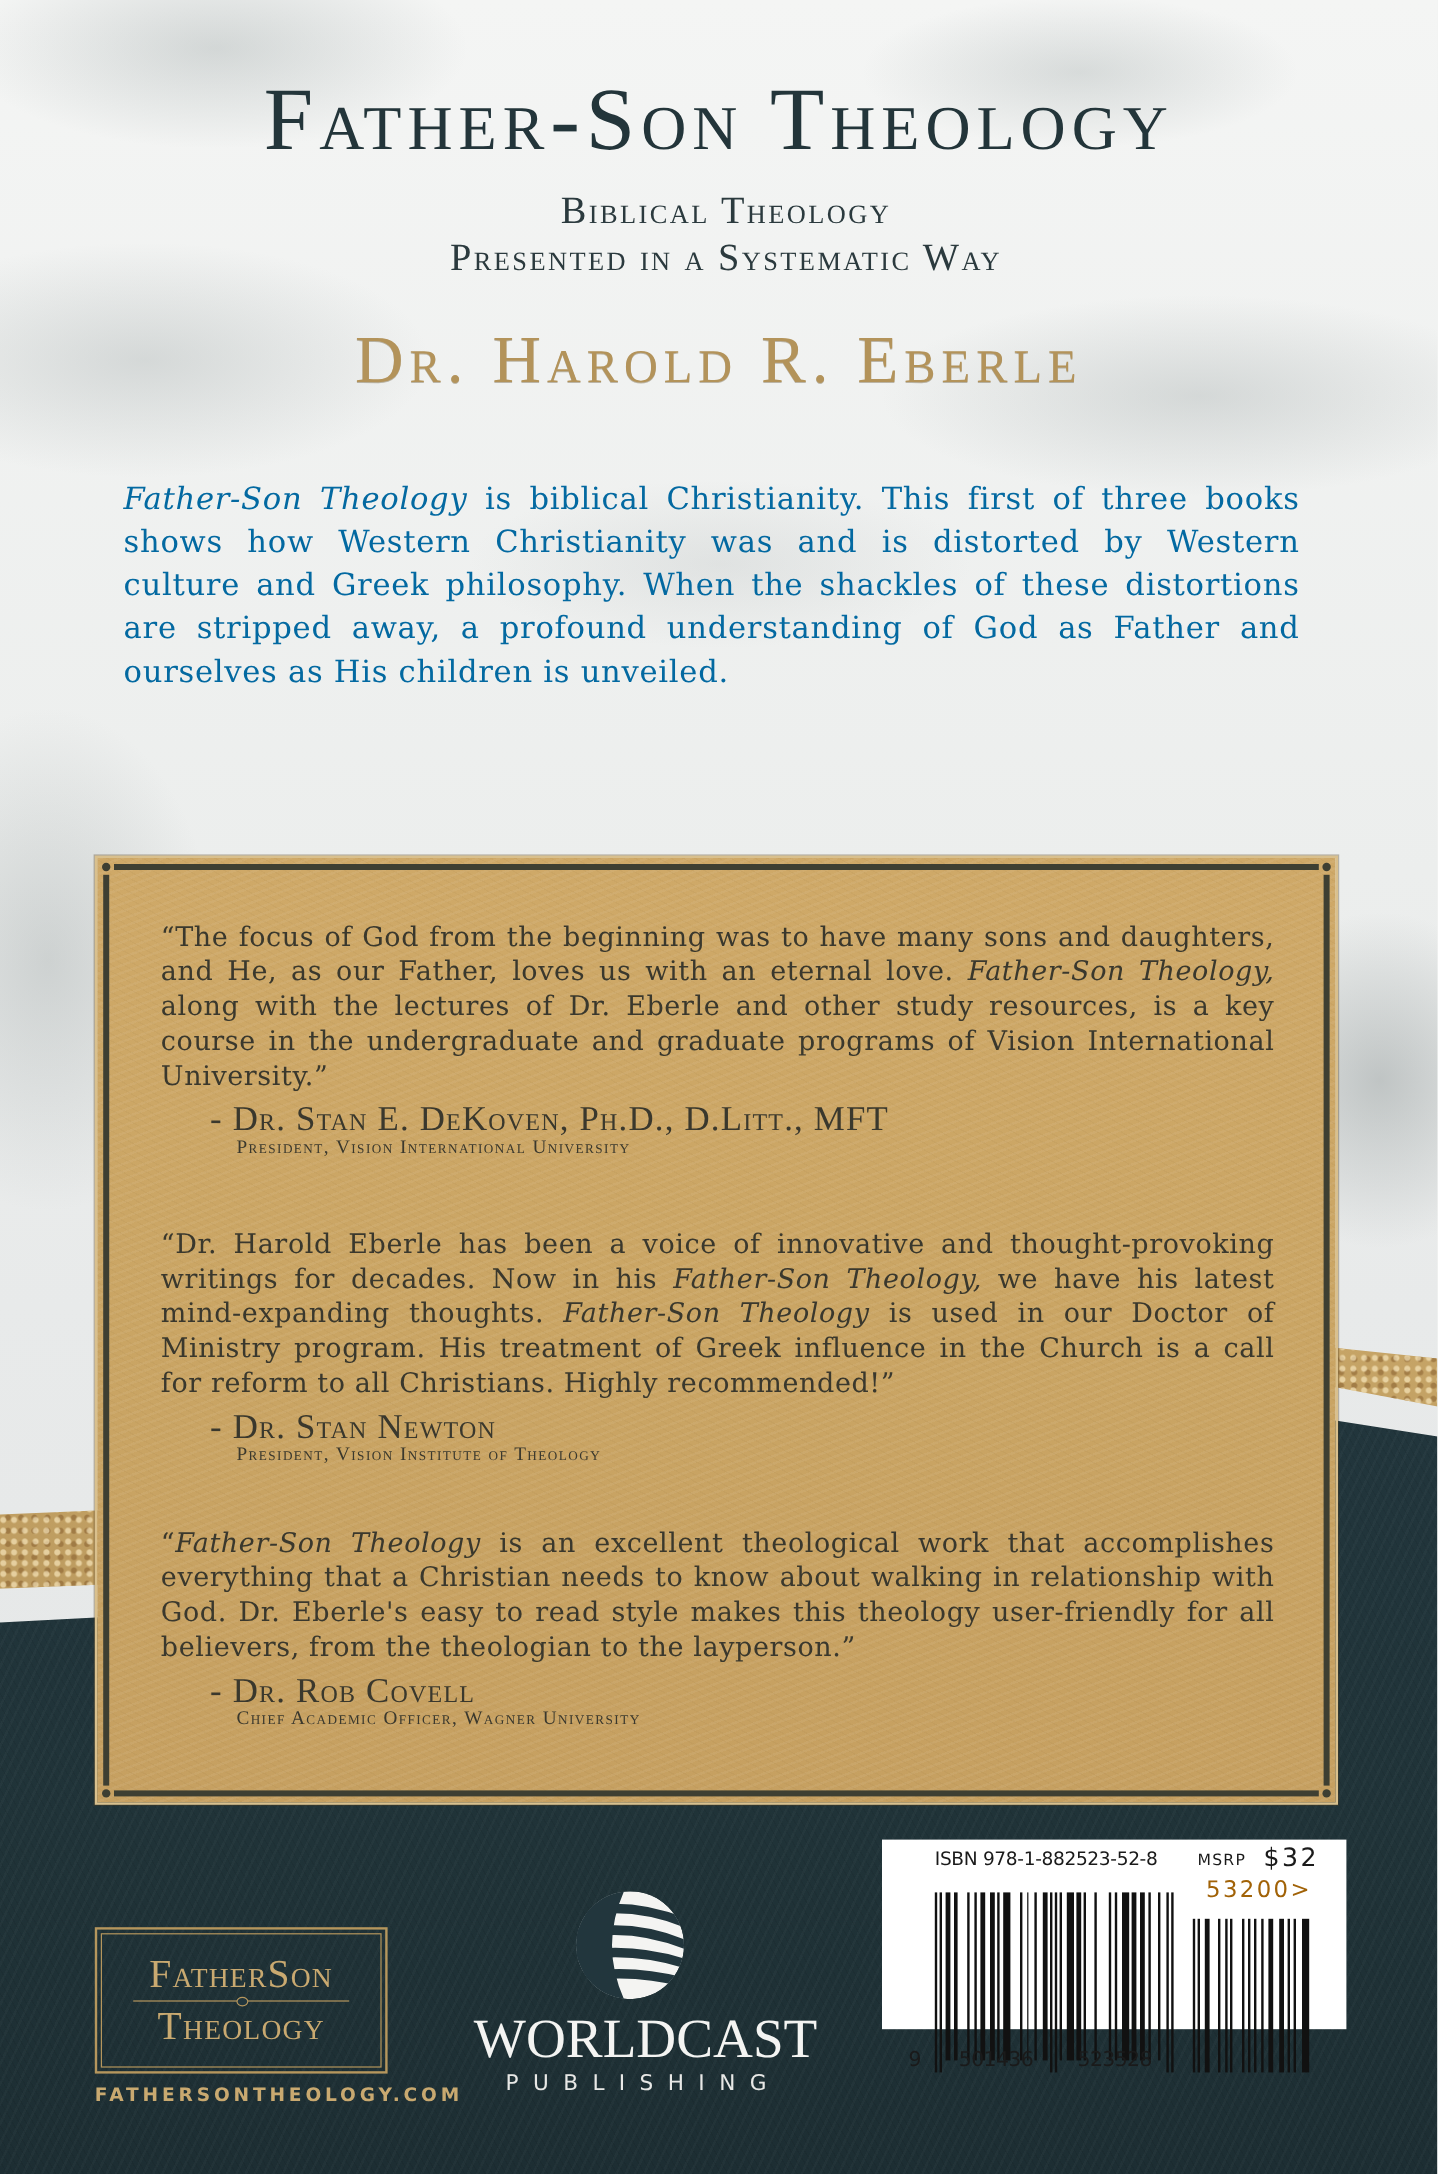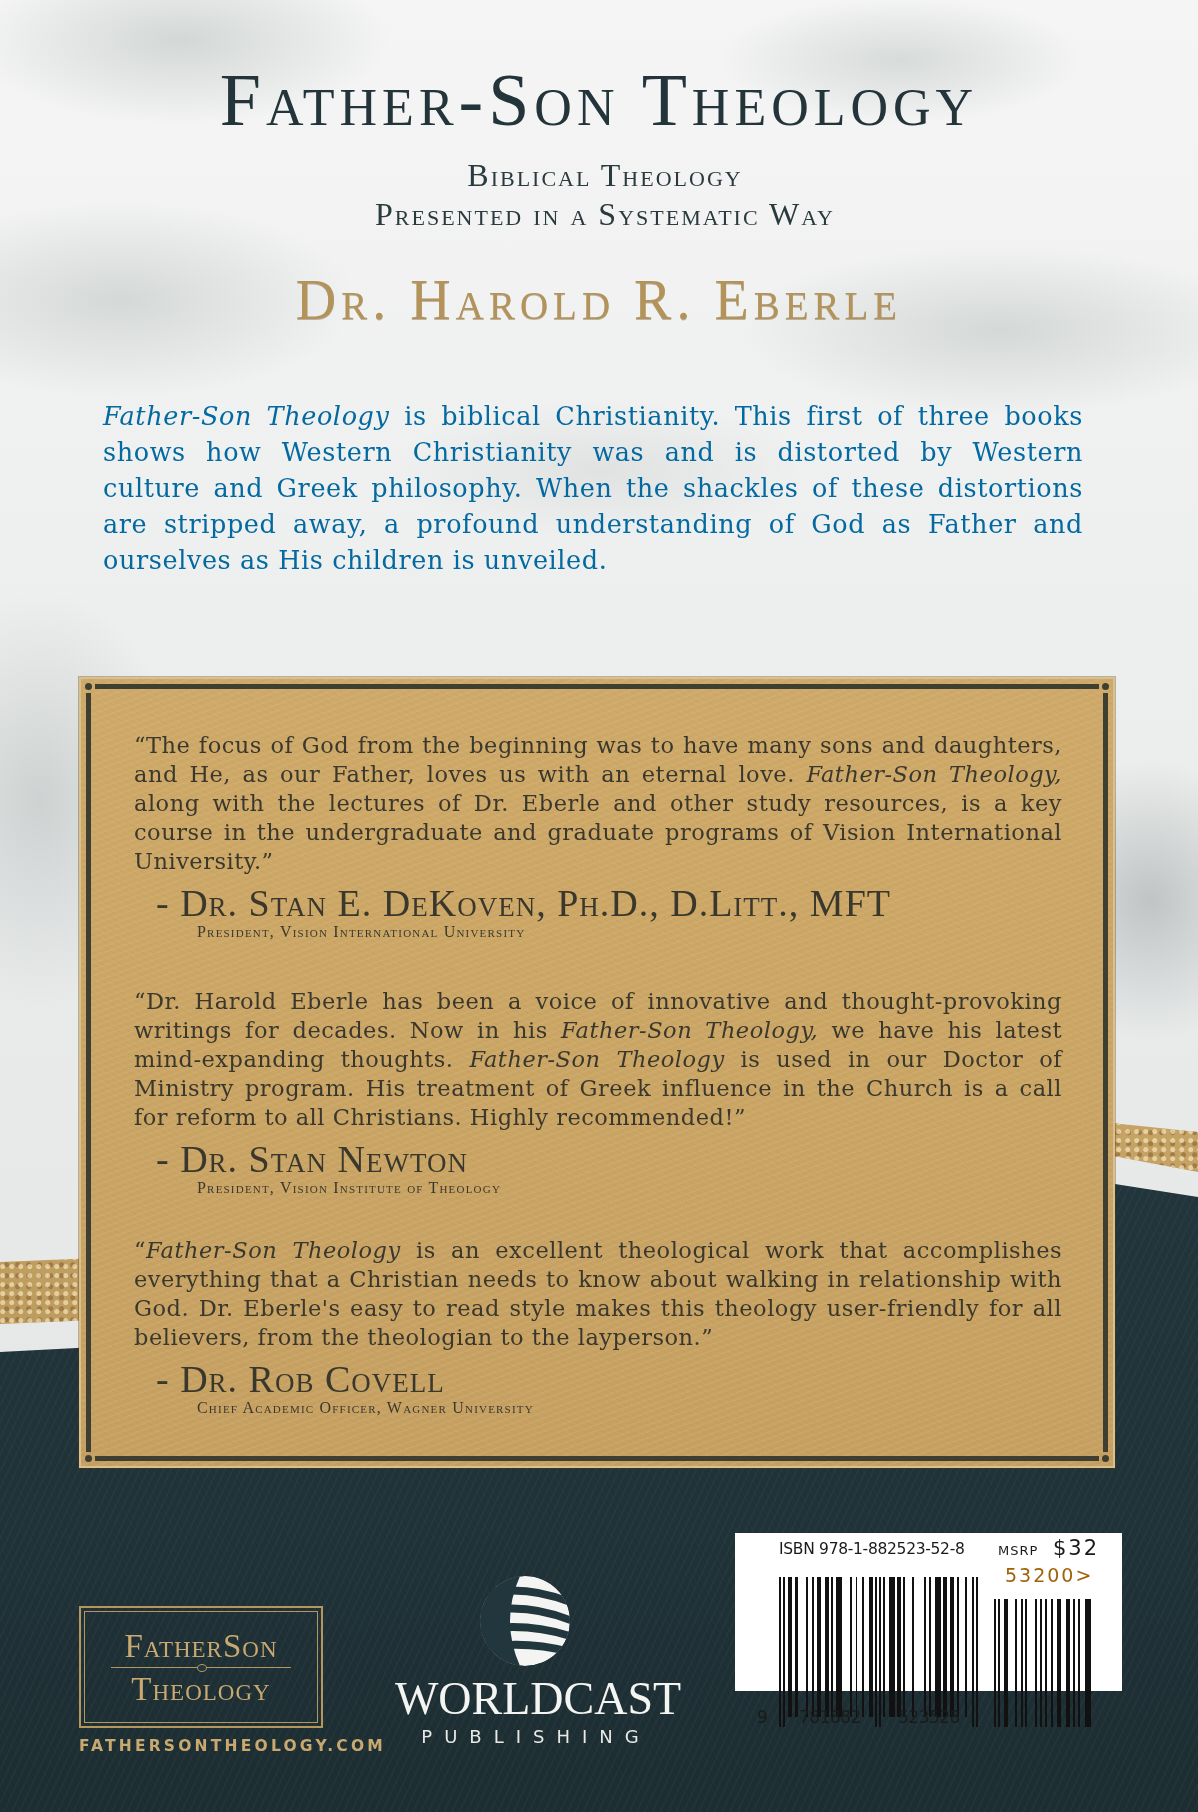"“The focus of God from" .panel { top: 677px -> 713px }
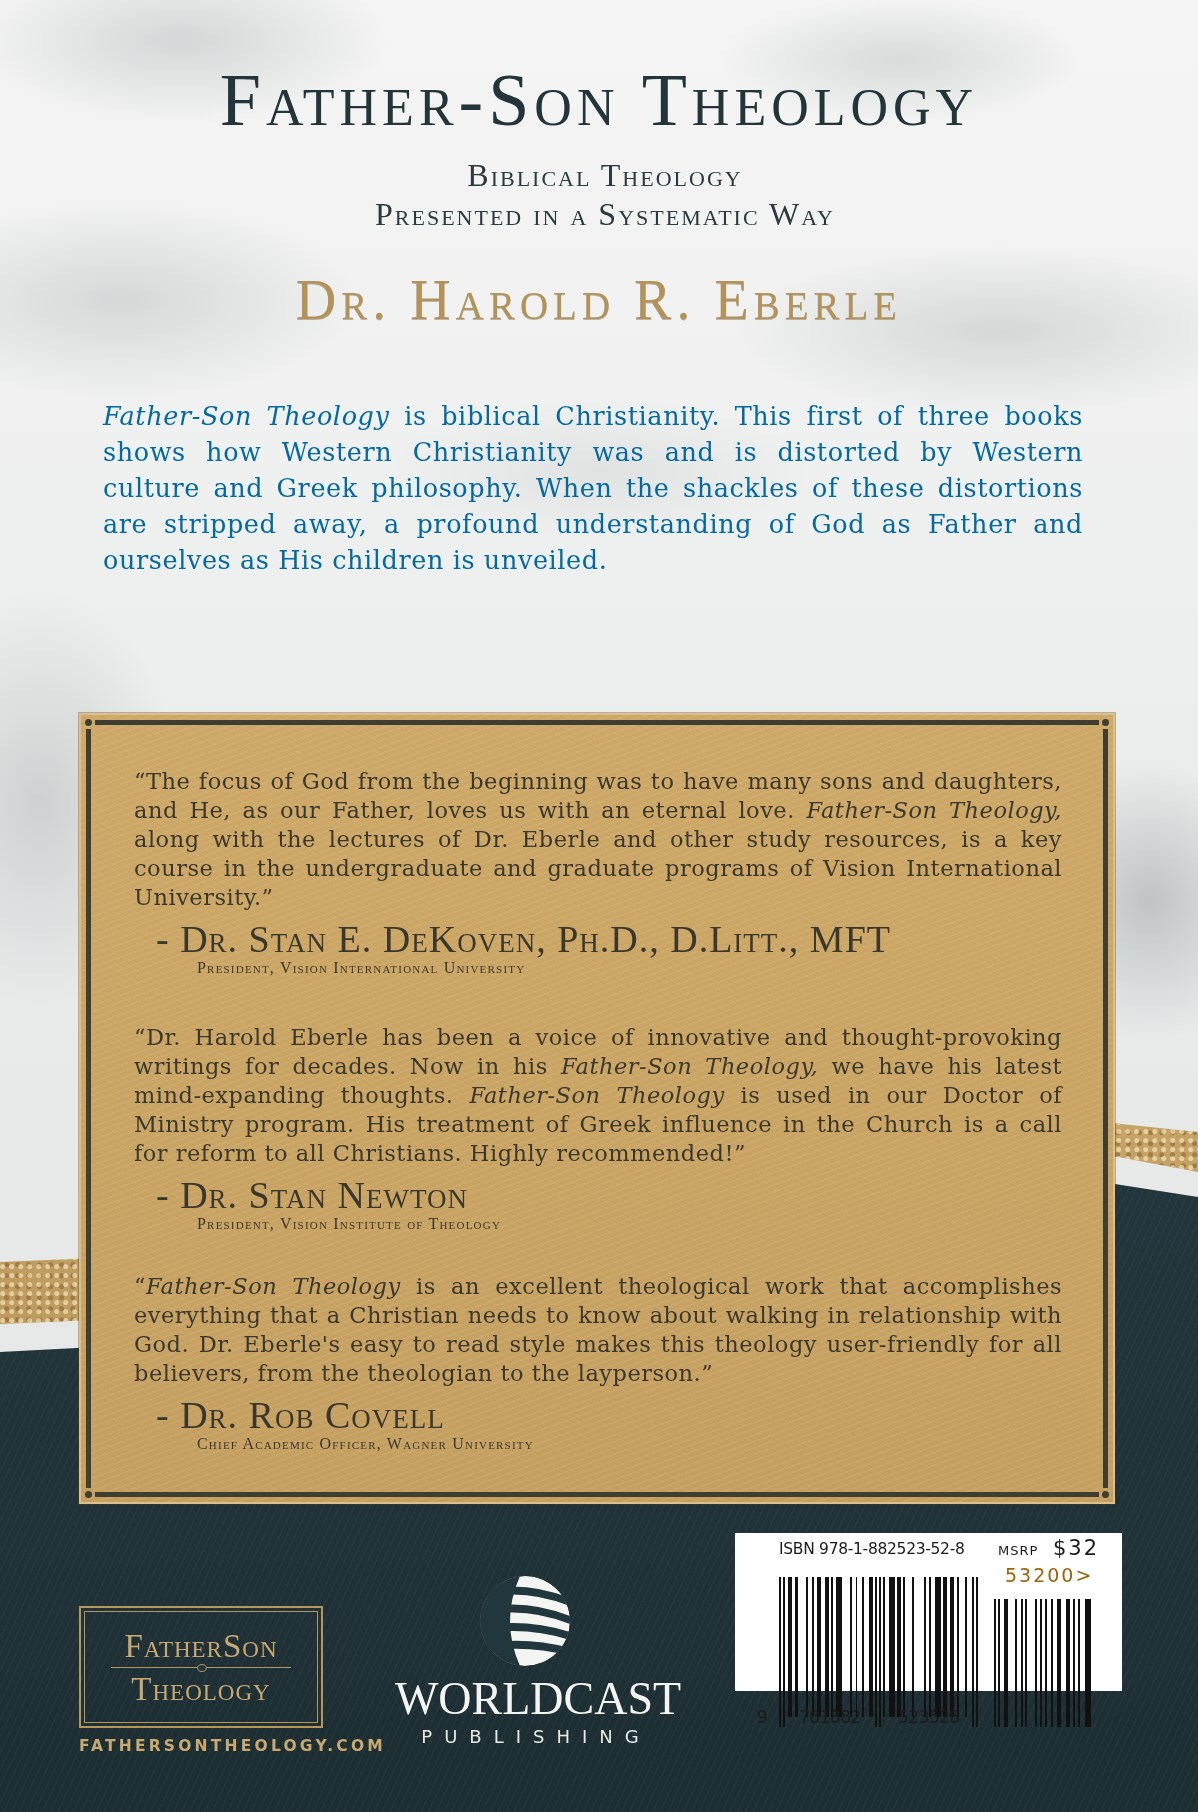"- Dr. Stan E. DeKoven," .attrib-name { font-size: 38px -> 29px; margin-left: 22px -> 41px }
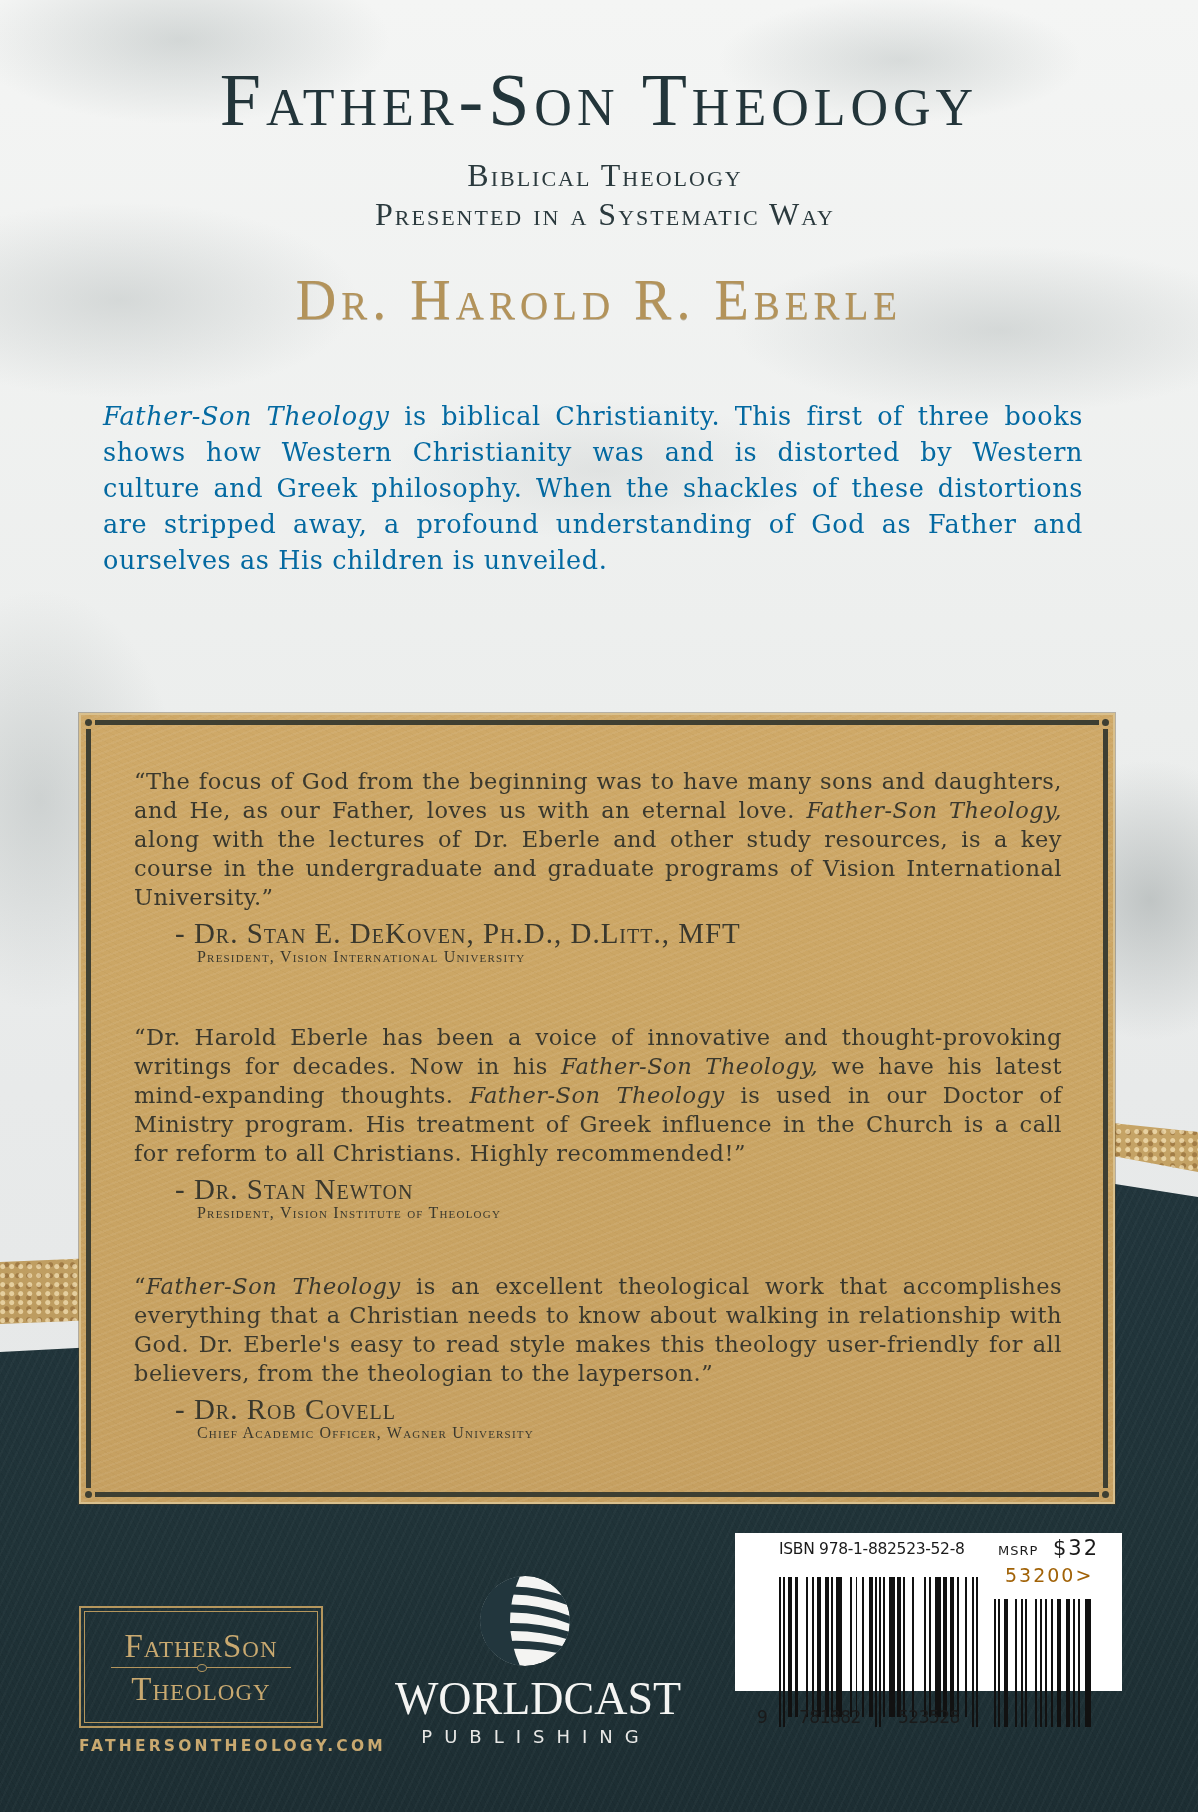"781882" div.digits-left { text: 781882 -> 501436 }
